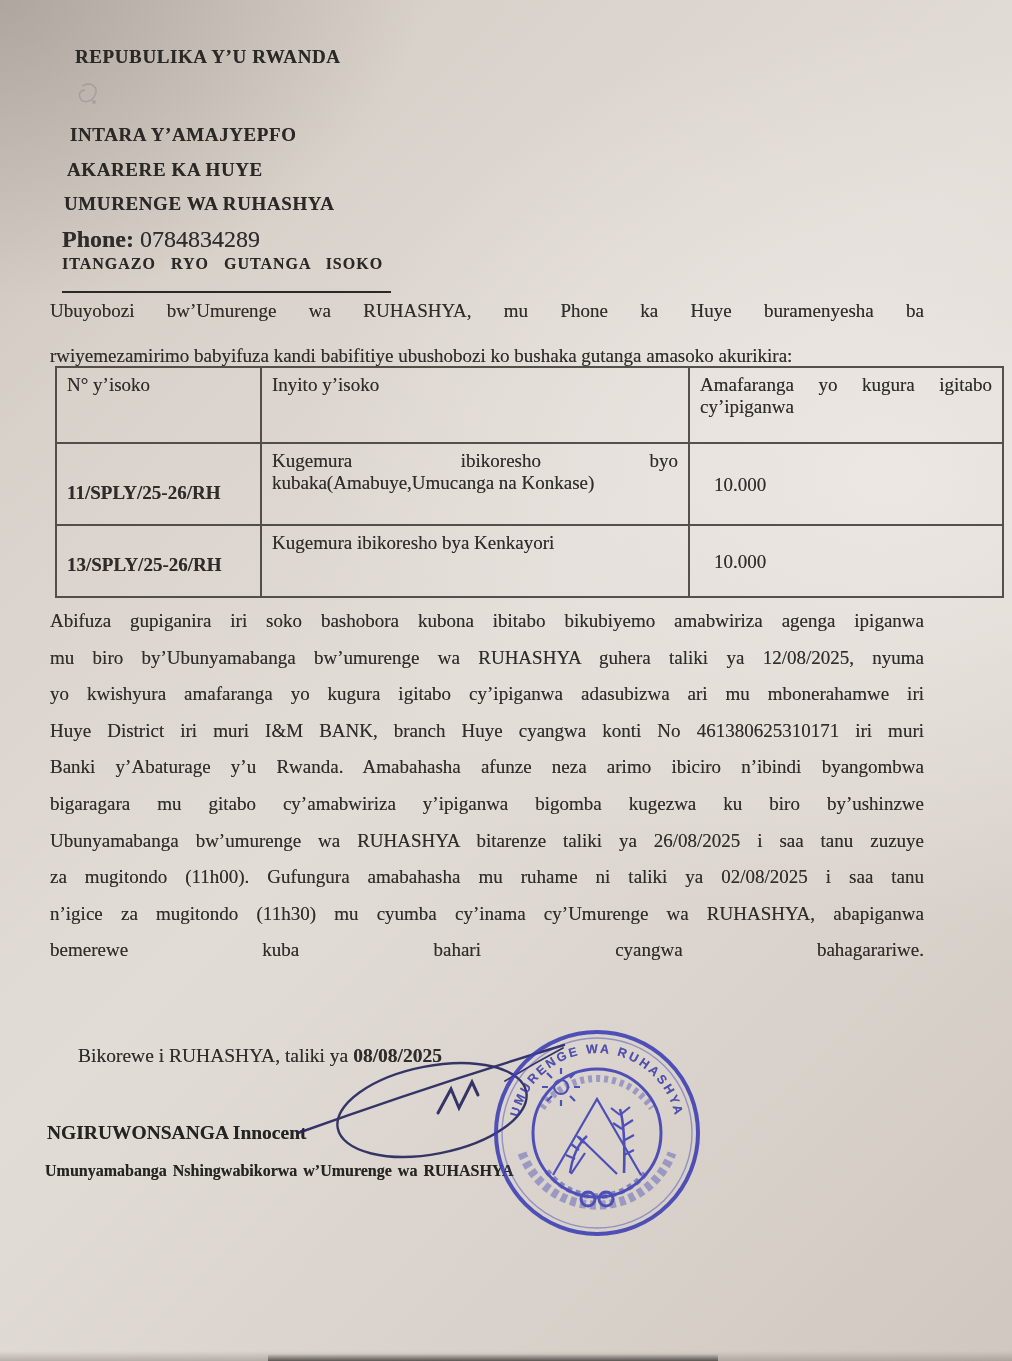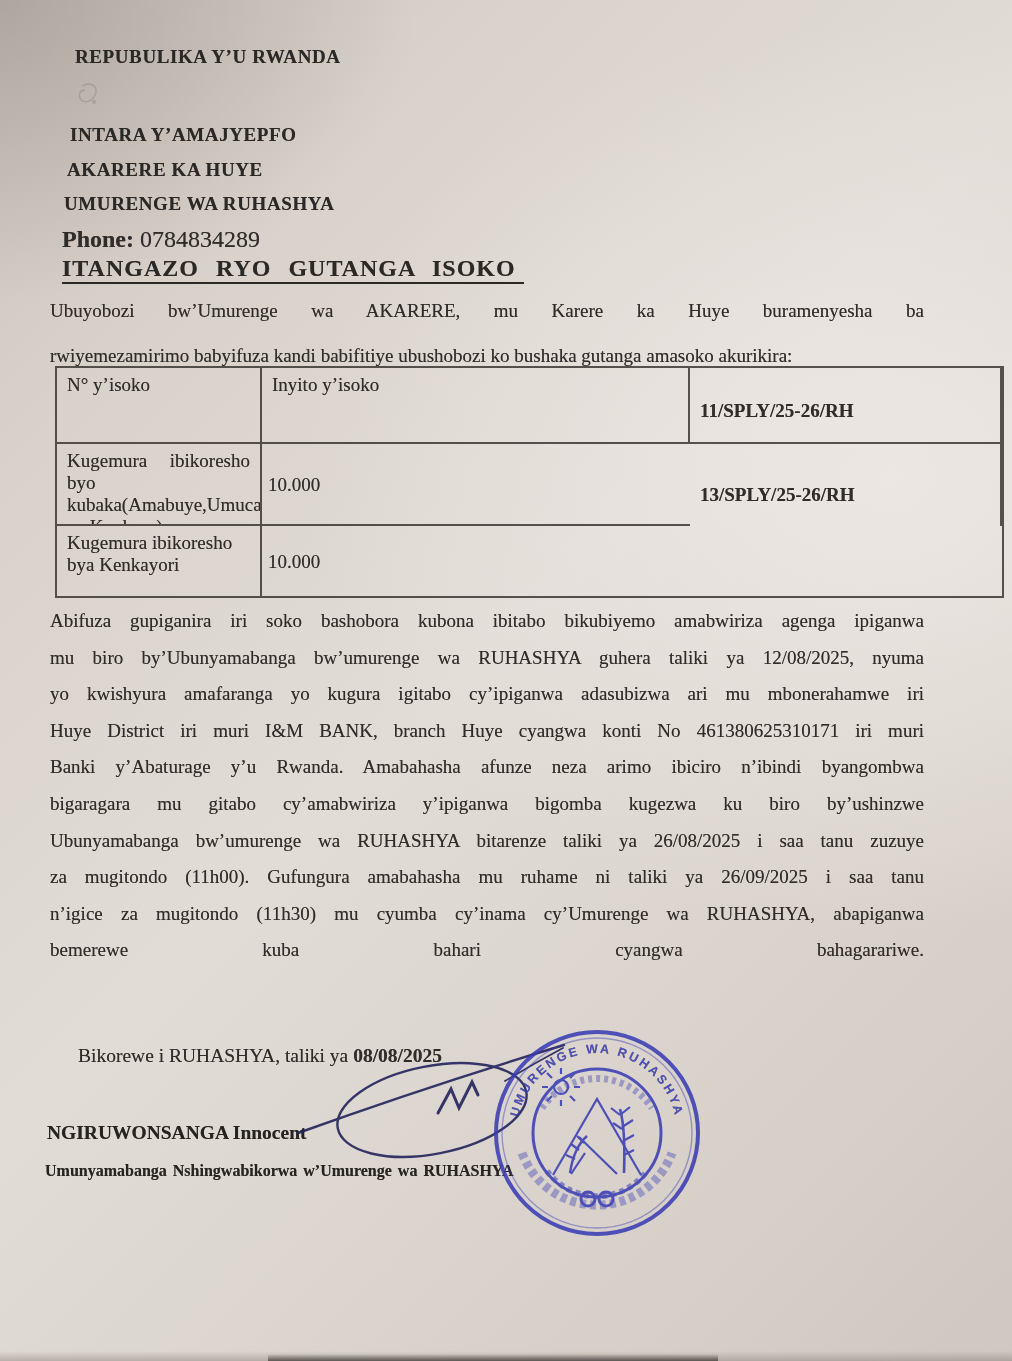"ITANGAZO RYO GUTANGA ISOKO" .doc-title { font-size: 24px -> 16px; padding-bottom: 1px -> 19px }
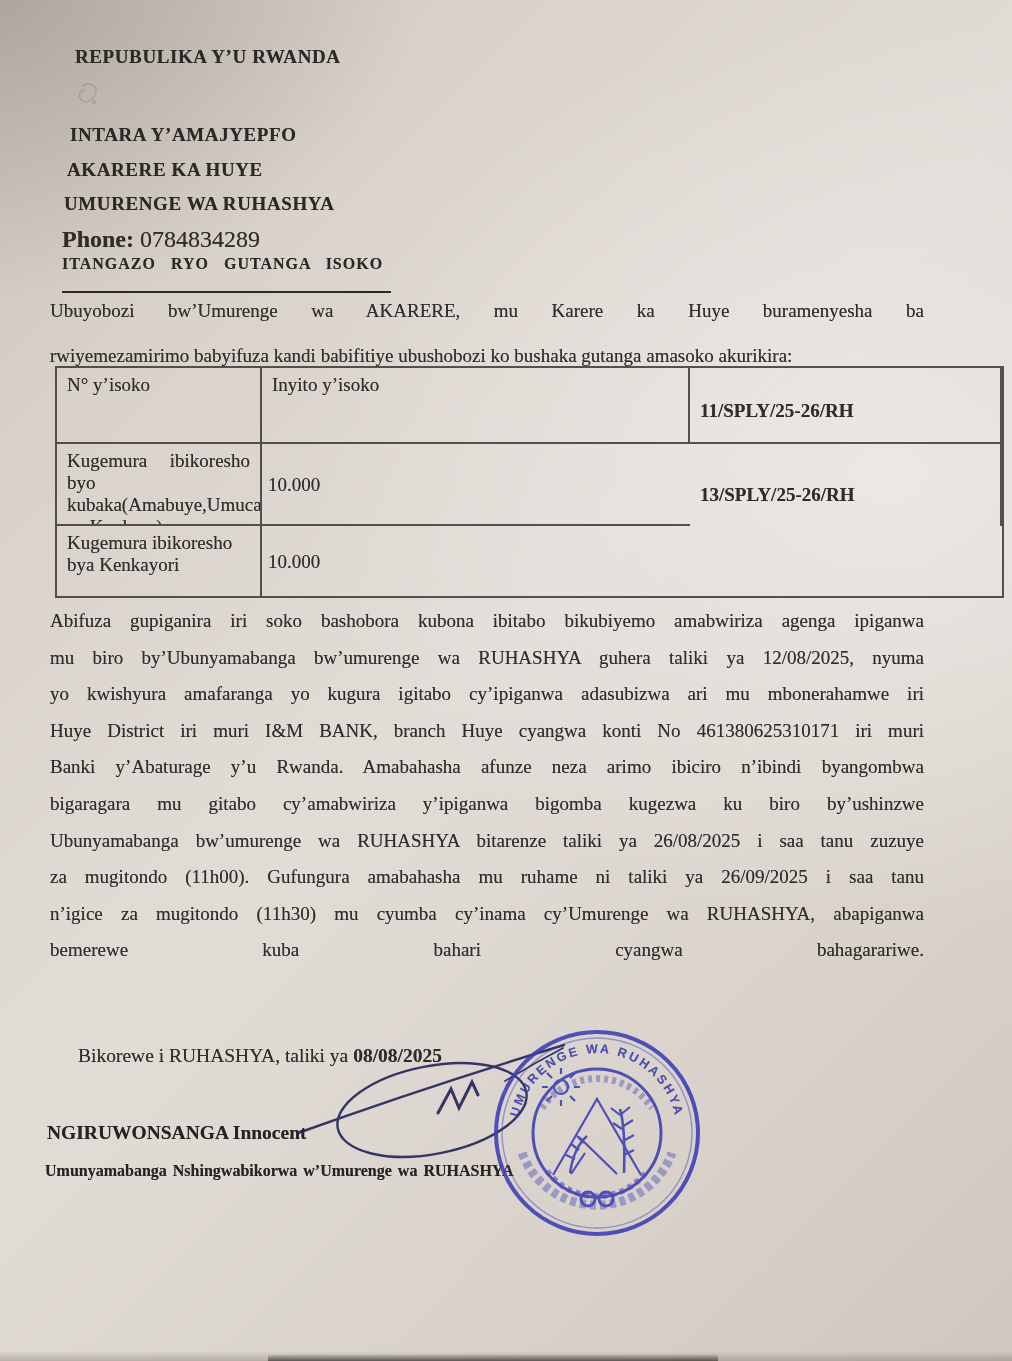"Ubuyobozi bw’Umurenge wa AKARERE, mu" div.jline { text: AKARERE, mu Karere -> RUHASHYA, mu Phone }
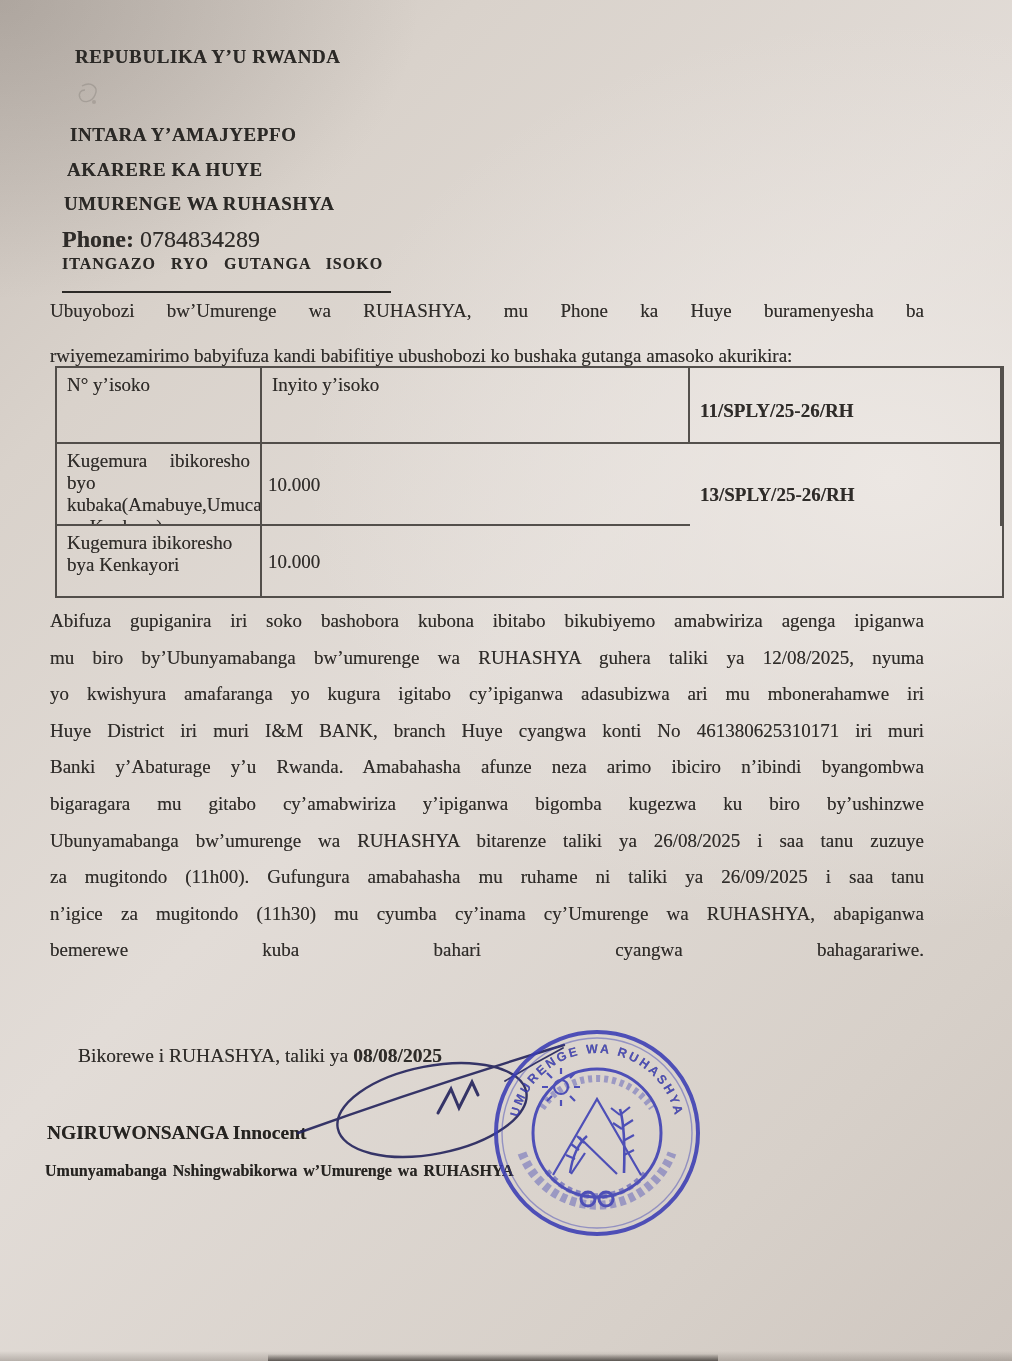"Amafaranga yo kugura igitabo" div.cell { html: none -> <div> <div>Amafaranga yo kugura igitabo</div> <div>cy’ipiganwa</div> </div> }
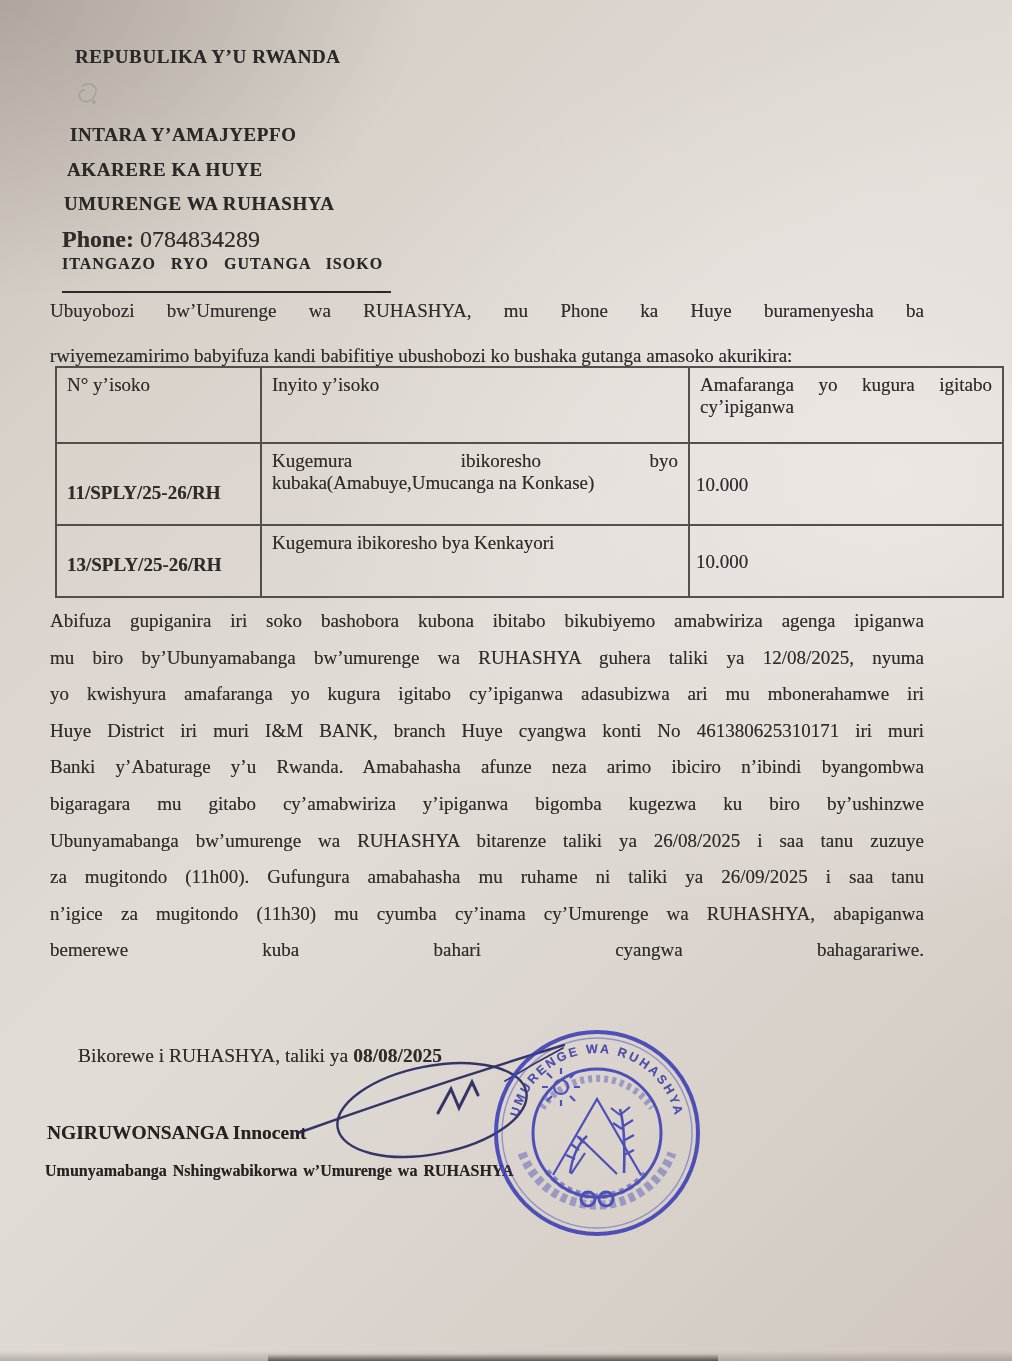"10.000" .fee-cell { padding-left: 6px -> 24px }
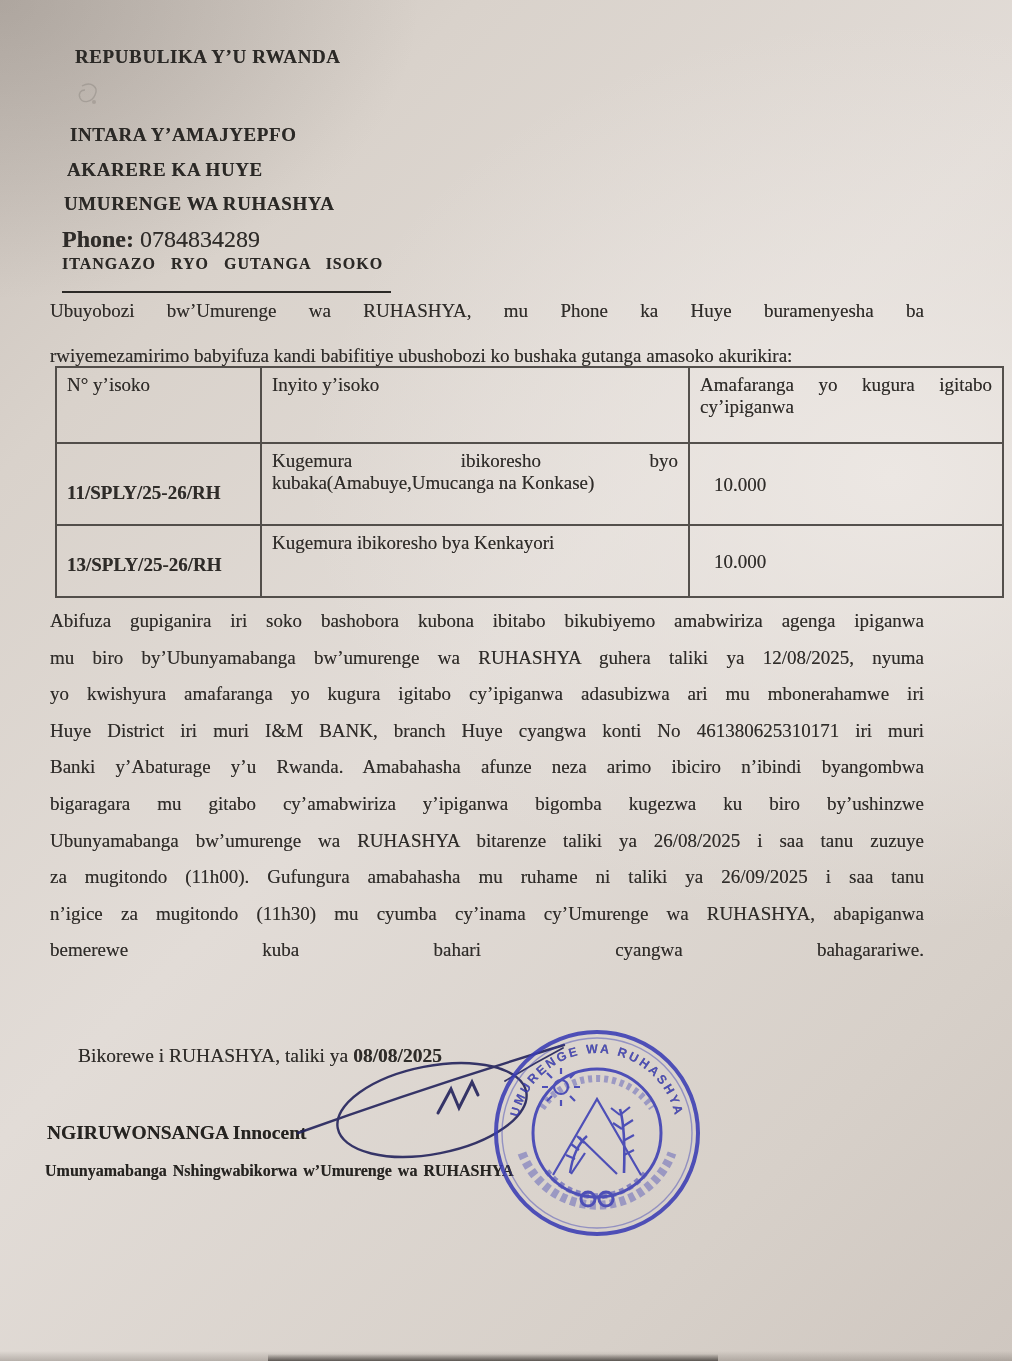"za mugitondo (11h00). Gufungura" div.body-line { text: 26/09/2025 -> 02/08/2025 }
